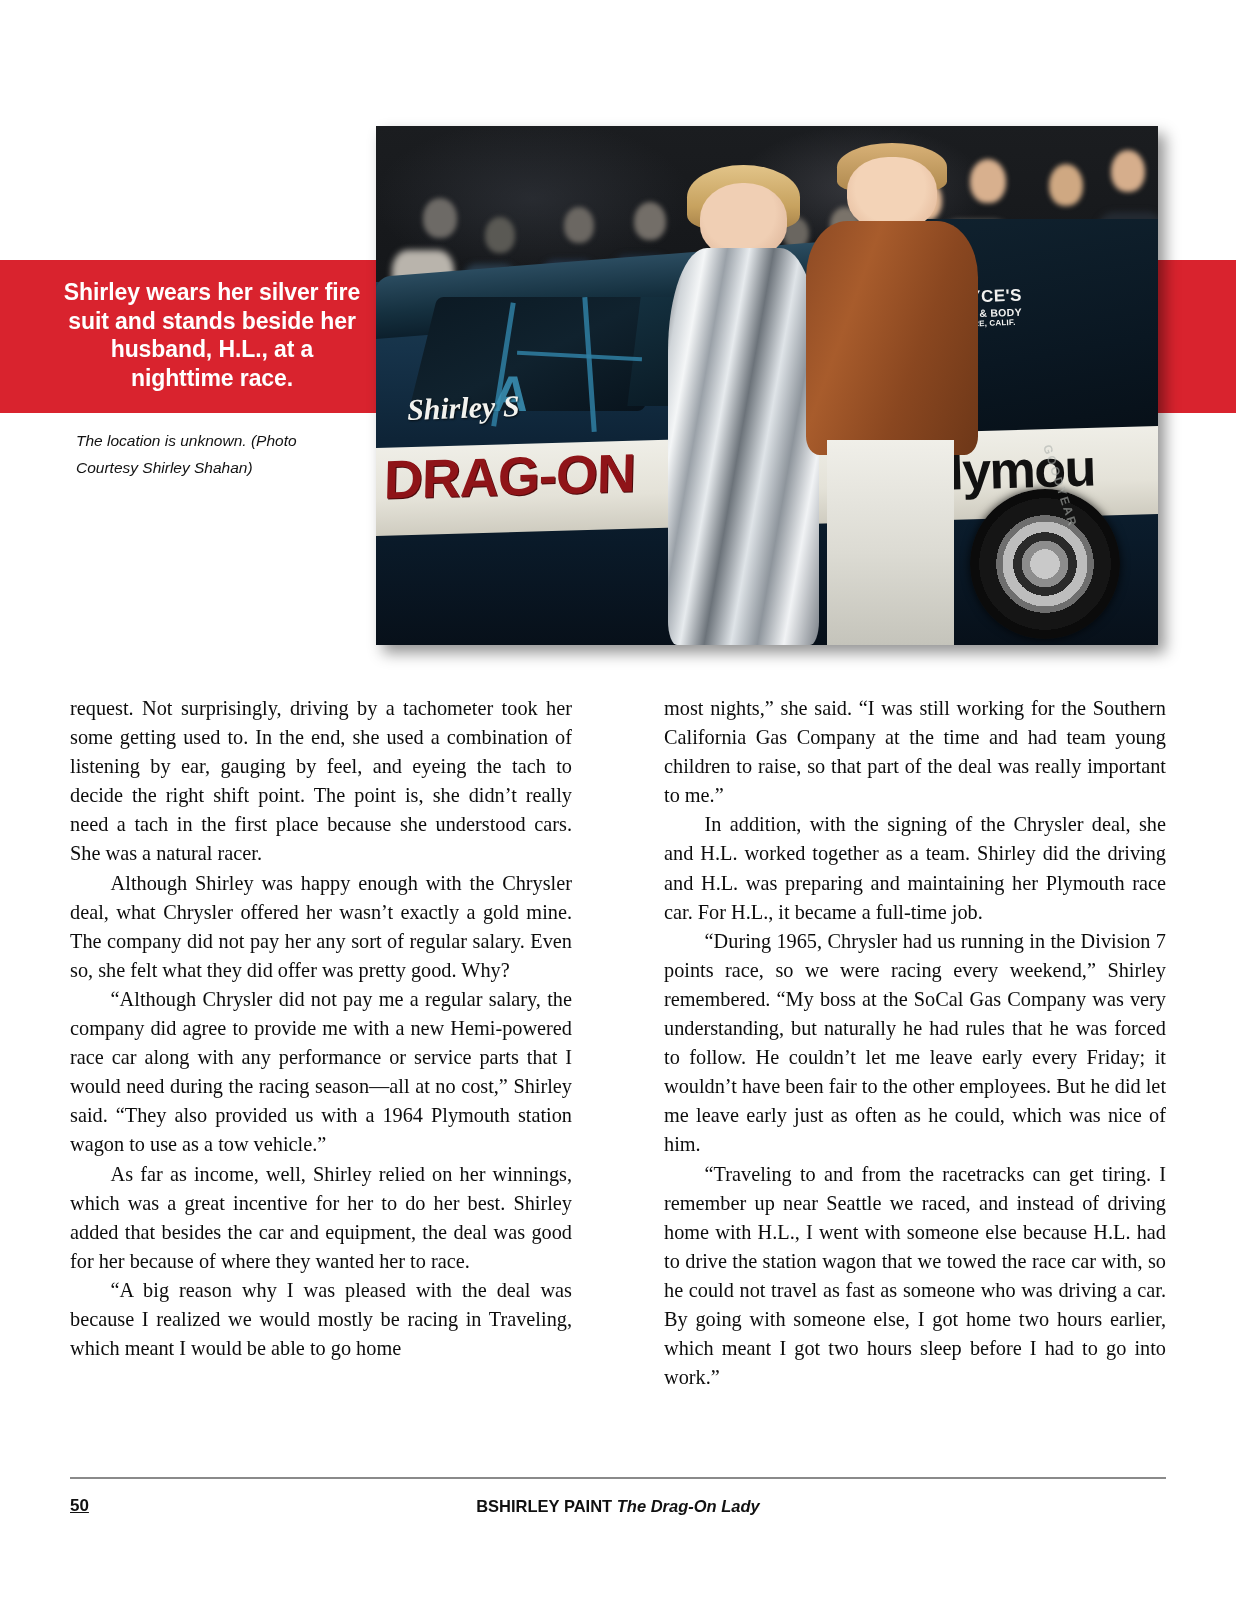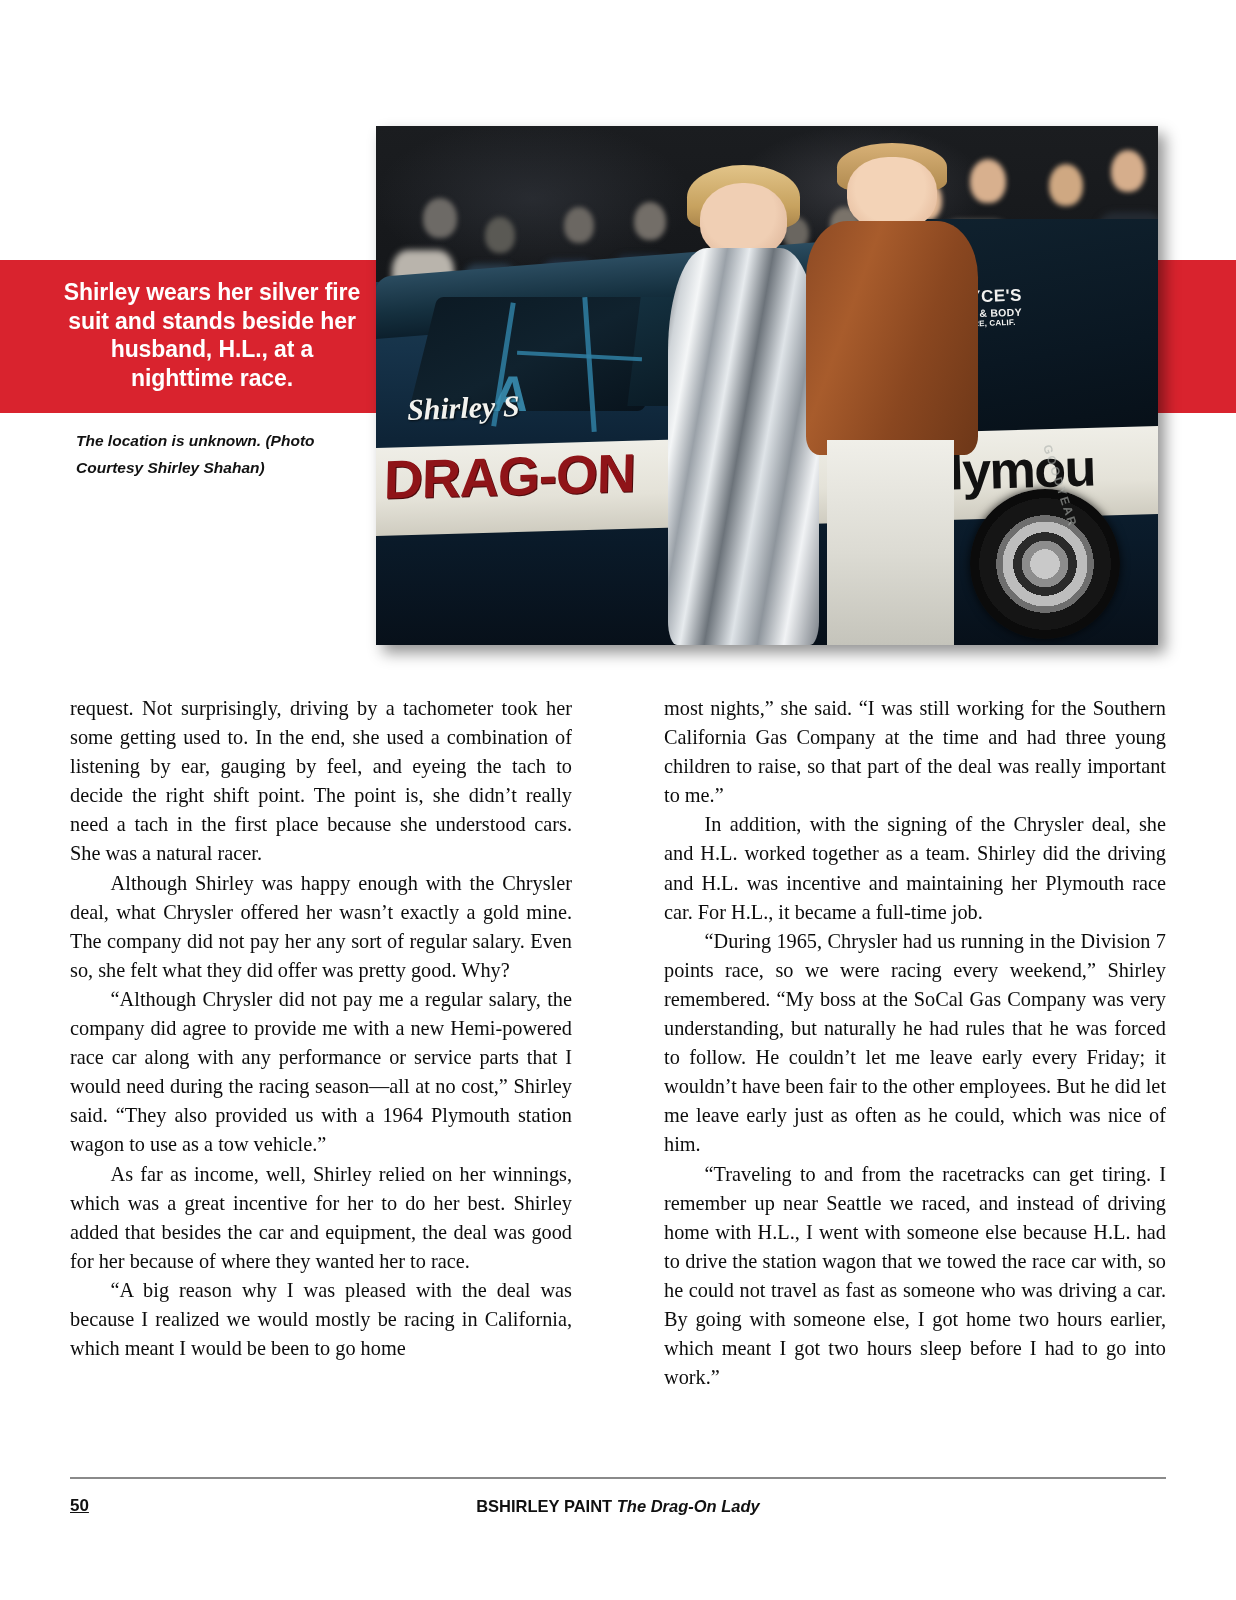"The location is unknown. (Photo" .photo-credit { font-weight: bold -> normal }
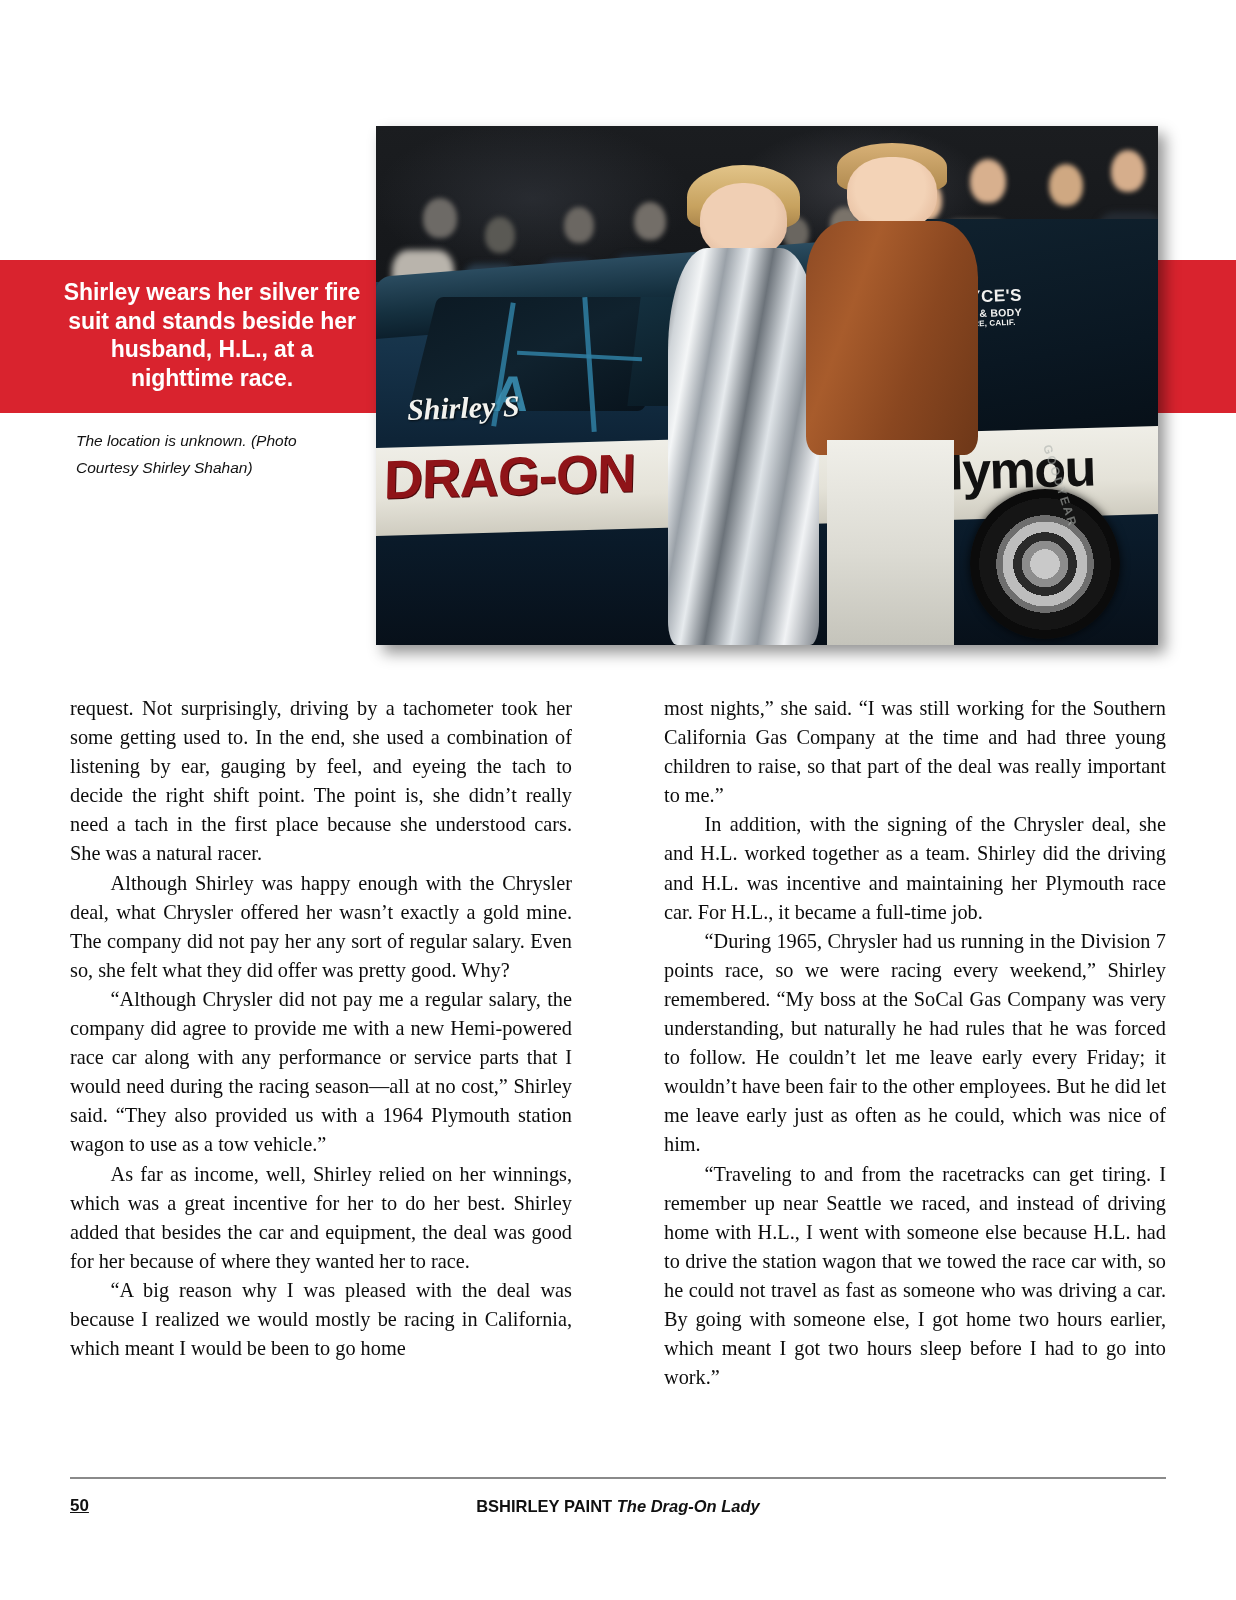"most nights,” she said. “I" p { text: three -> team }
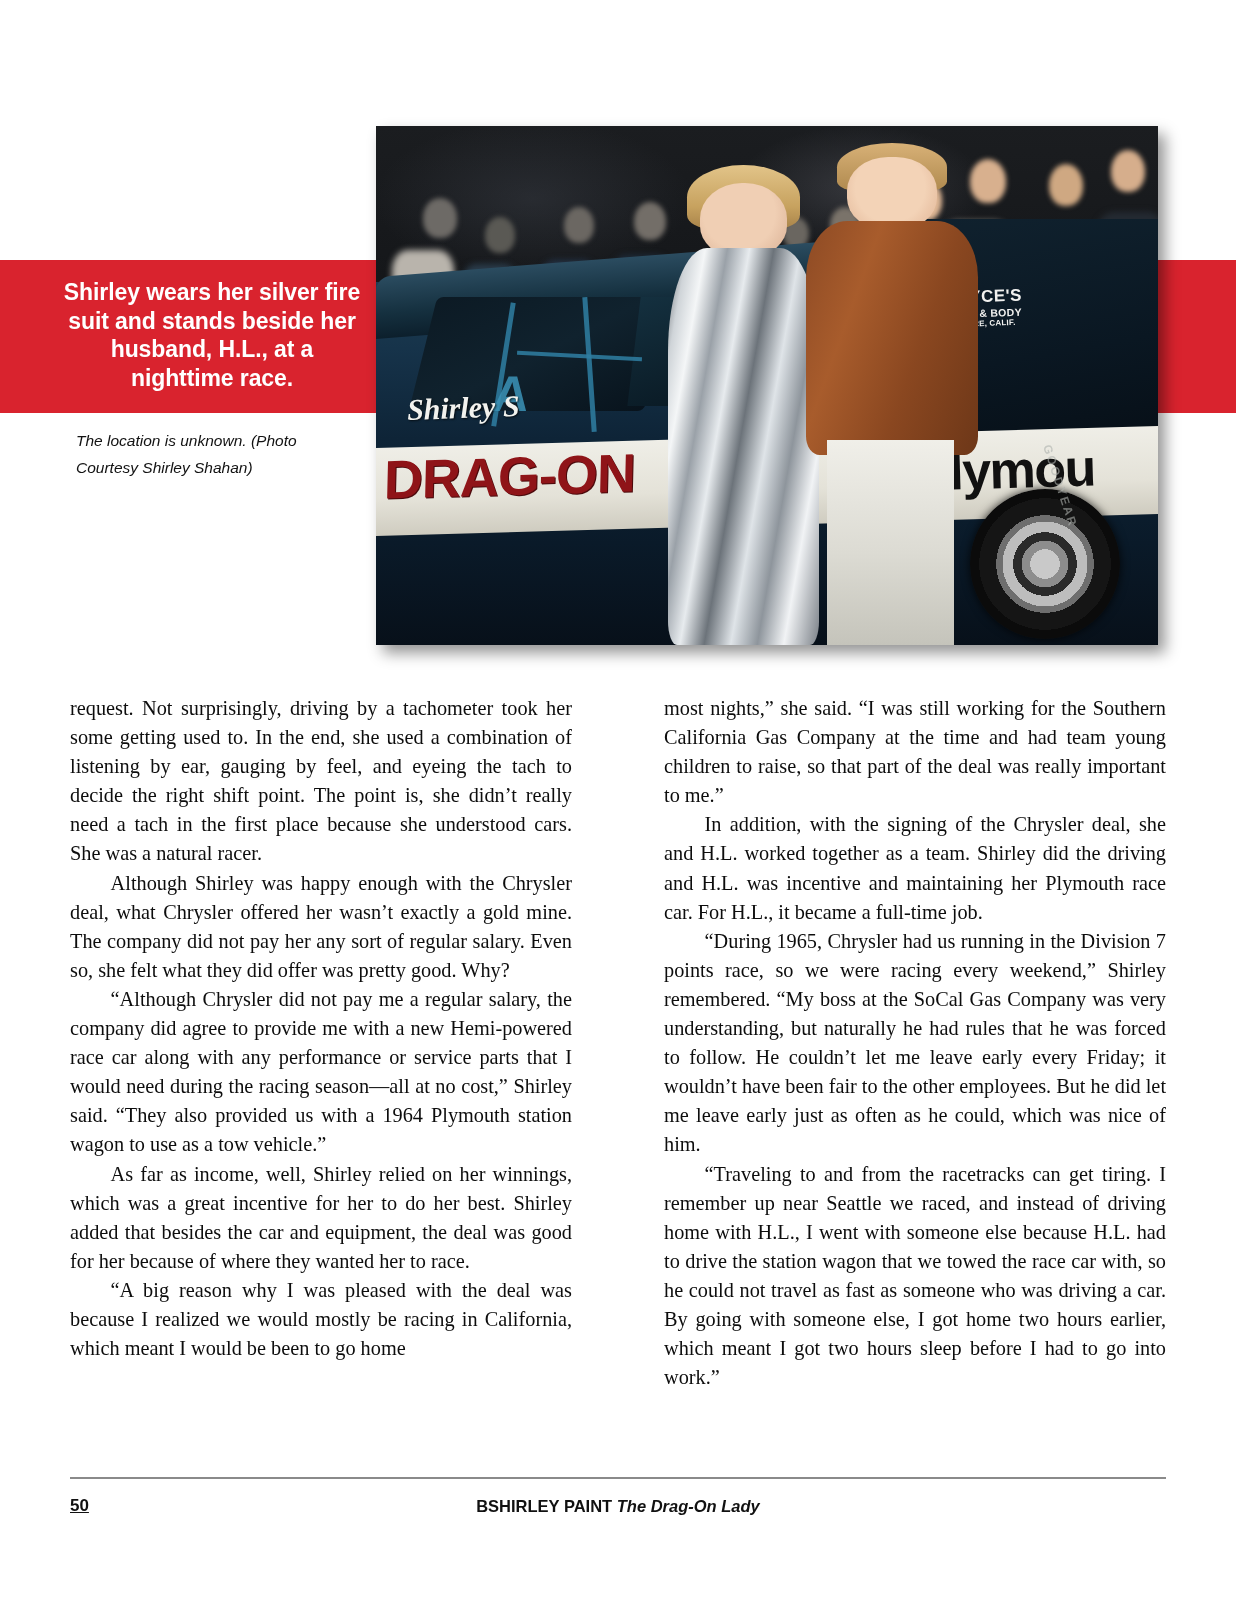"In addition, with the signing" p.indent { text: incentive -> preparing }
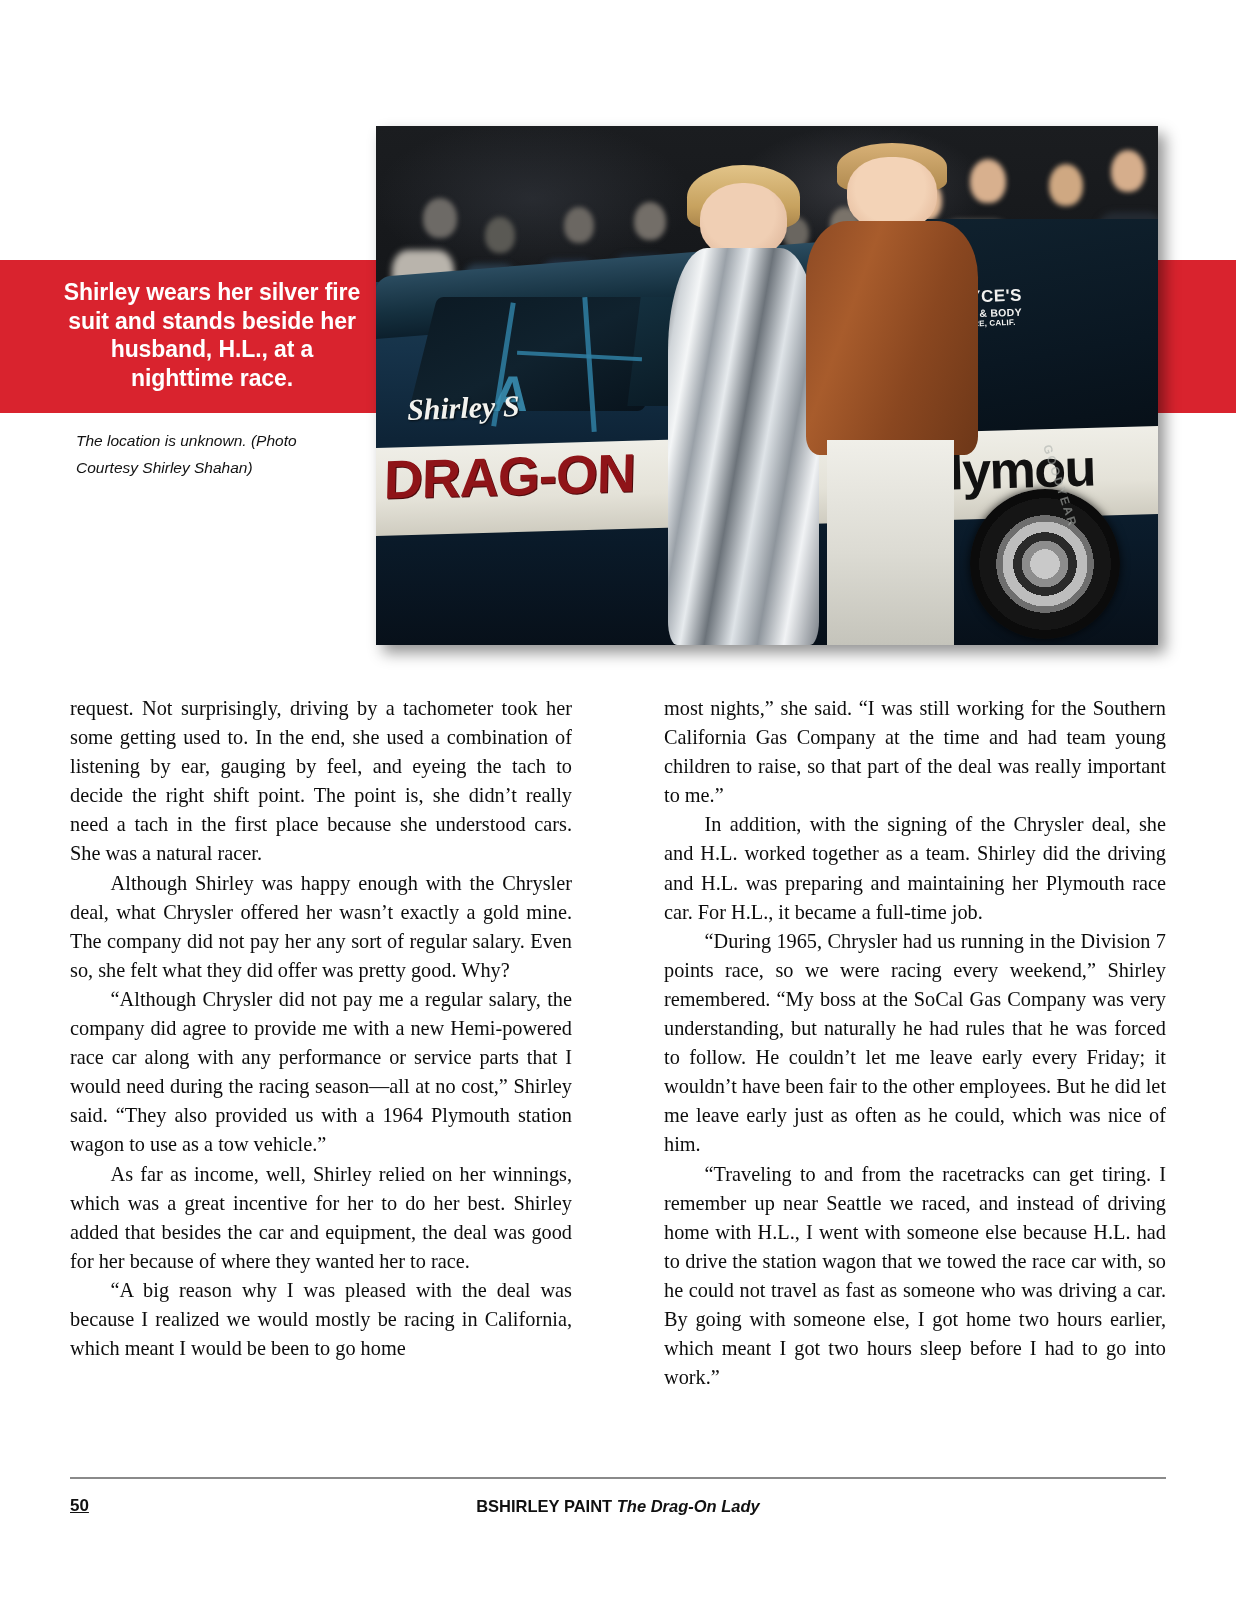"“A big reason why I" p.indent { text: California, which meant I would be been -> Traveling, which meant I would be able }
